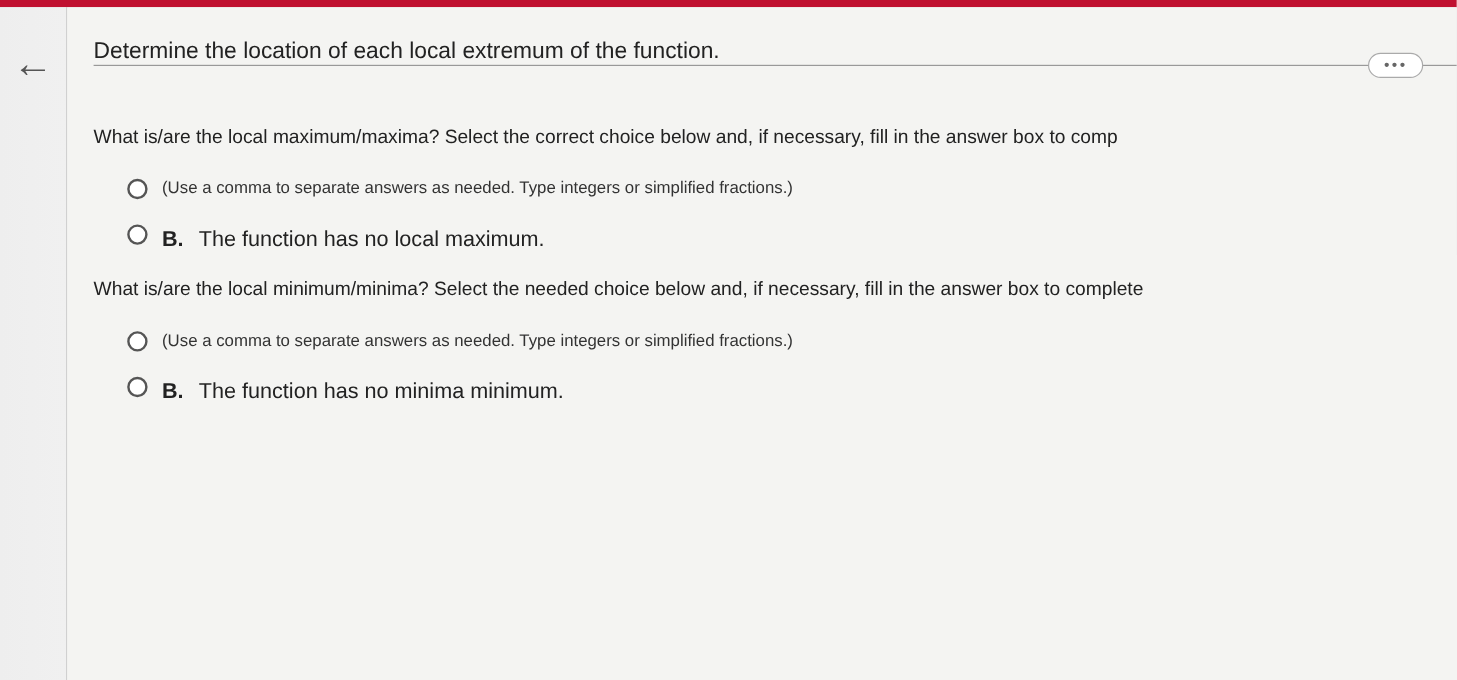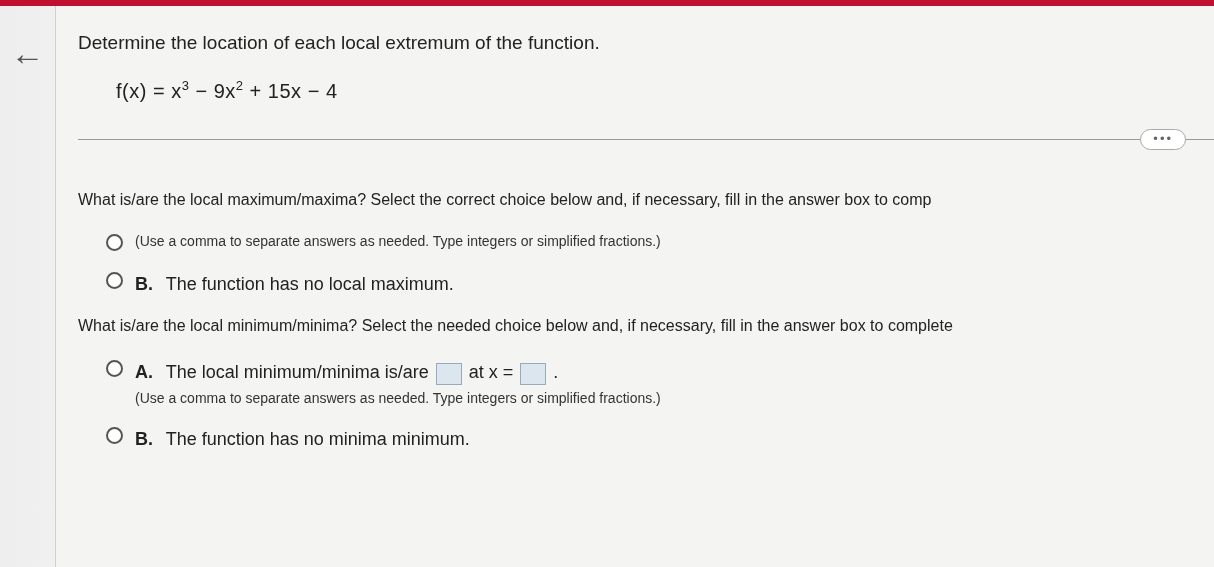"Determine the location of each" .prompt { margin-bottom: 24px -> none }
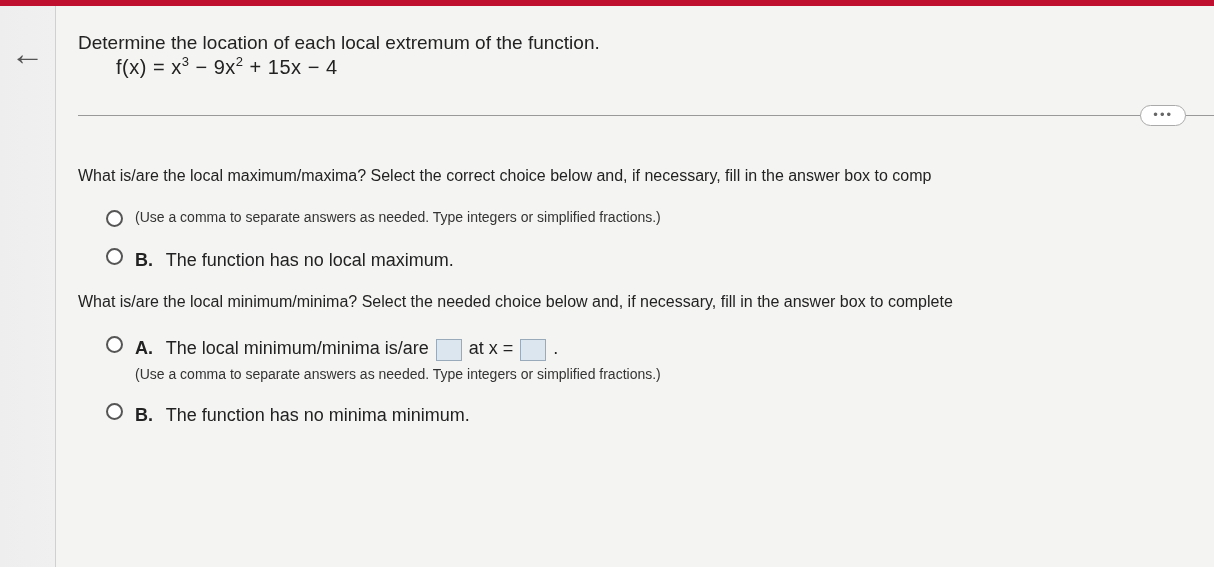"f(x) = x3 − 9x2" div.formula { html: <div> <span>f(x) = x</span><sup>3</sup><span> − 9x</span><sup>2</sup><span> + 15x − 4</span> </div> -> none }
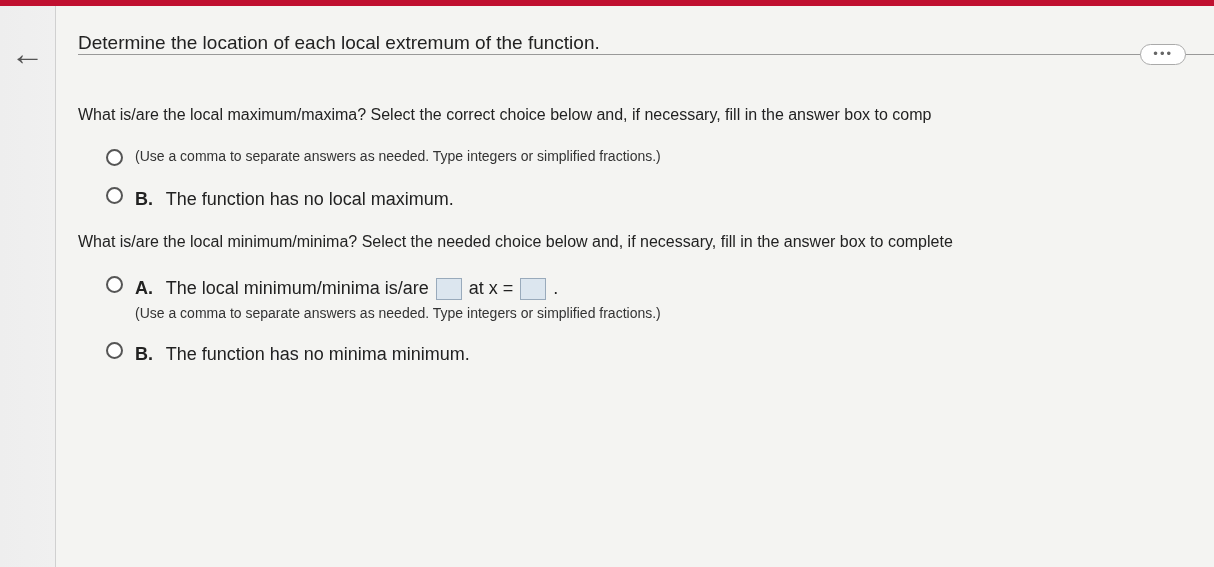"A. The local minimum/minima is/are" div.choice-line { html: <div> <span>A.</span> <span>The local minimum/minima is/are </span> <span></span> <span> at x = </span> <span></span> <span>.</span> </div> -> none }
